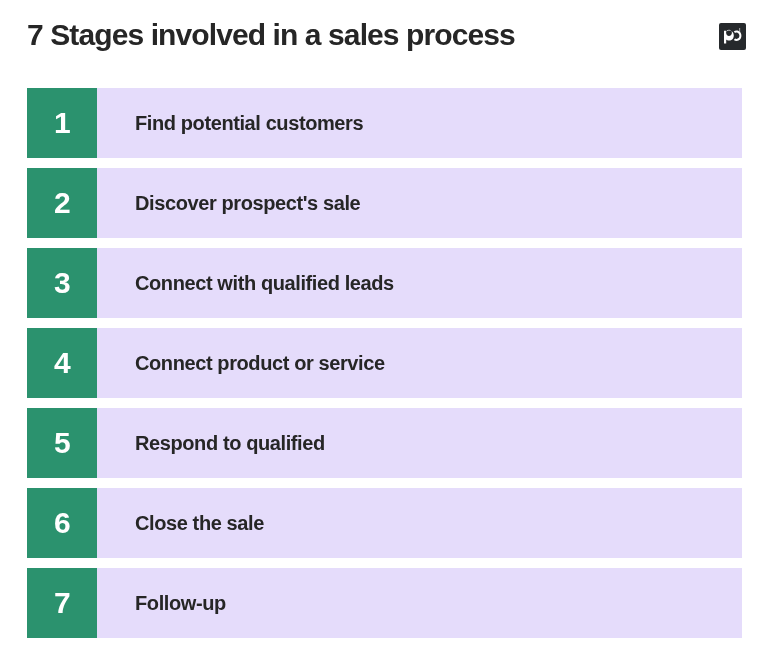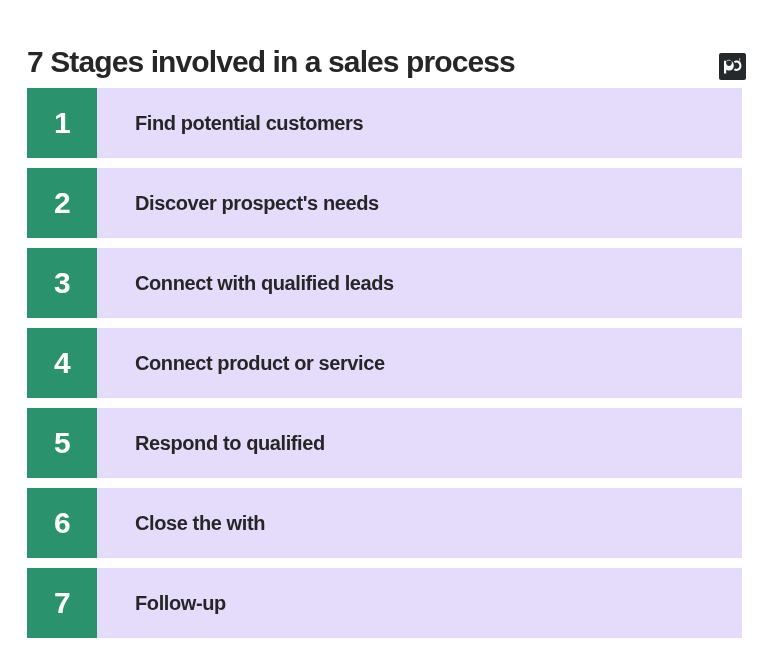"7 Stages involved in a" .header { align-items: flex-end -> flex-start }
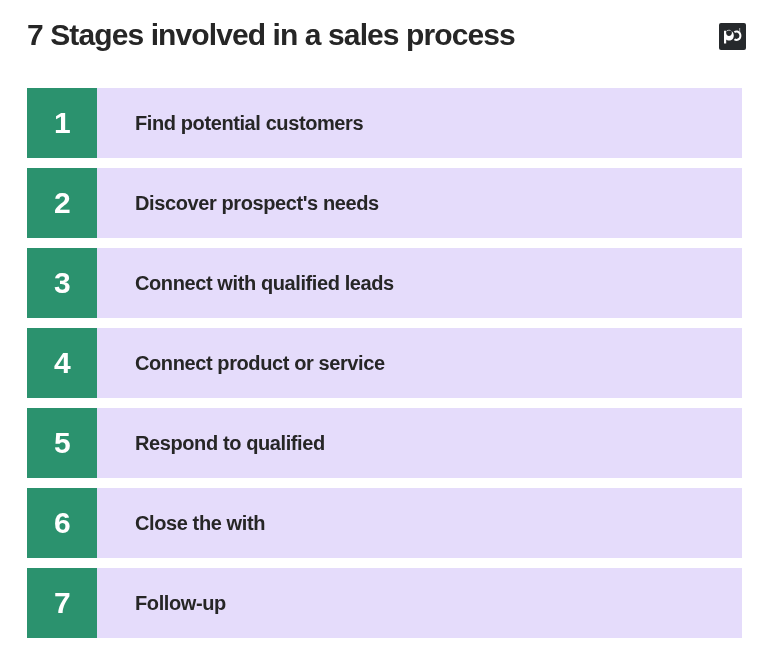"Discover prospect's needs" span.stage-label { text: needs -> sale }
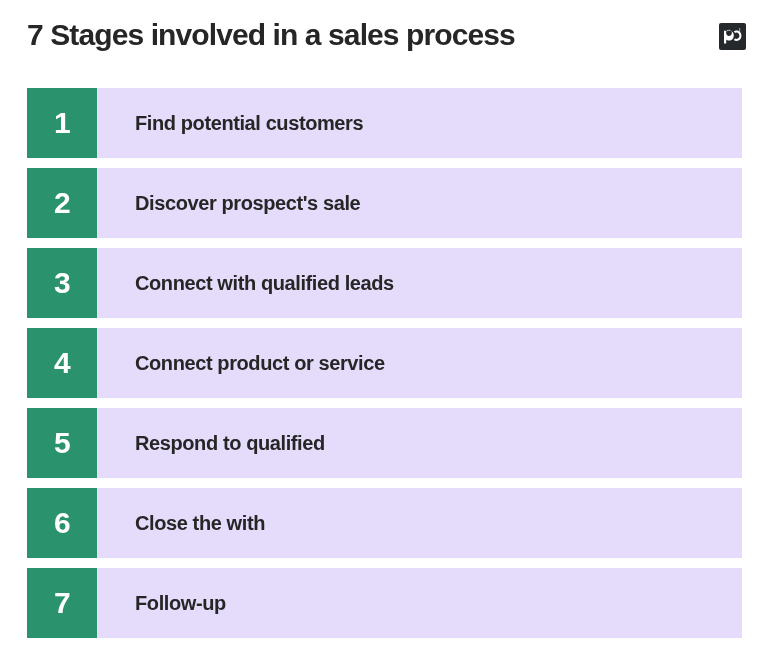"Close the with" span.stage-label { text: with -> sale }
